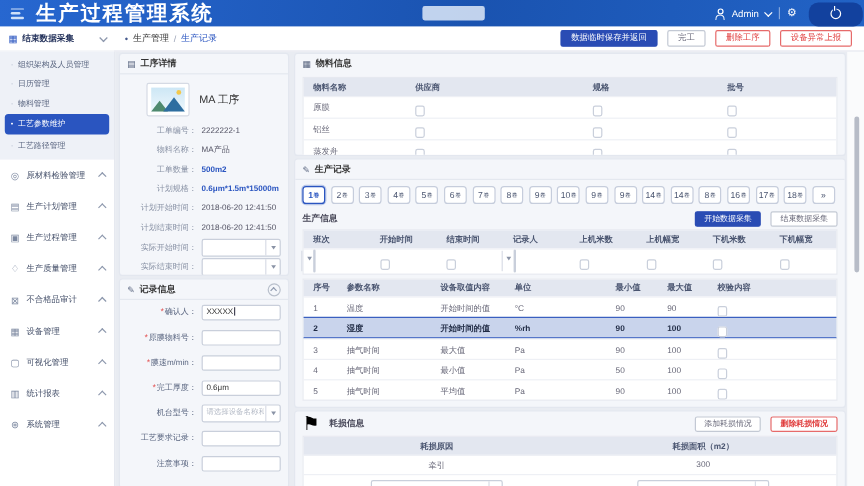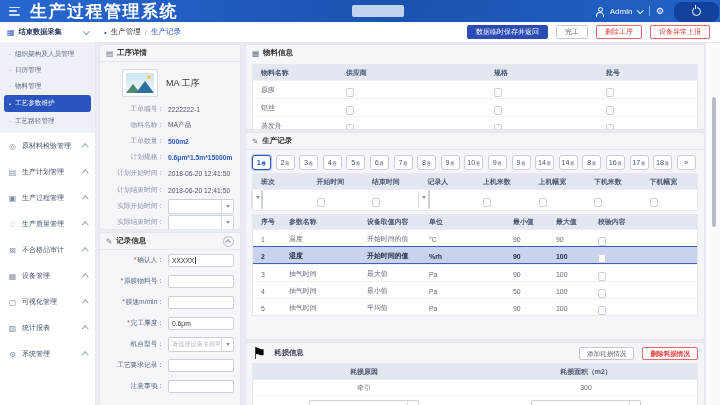"生产信息" div.secbar { html: none -> <div> <span>生产信息</span> <span></span> <button>开始数据采集</button> <button>结束数据采集</button> </div> }
